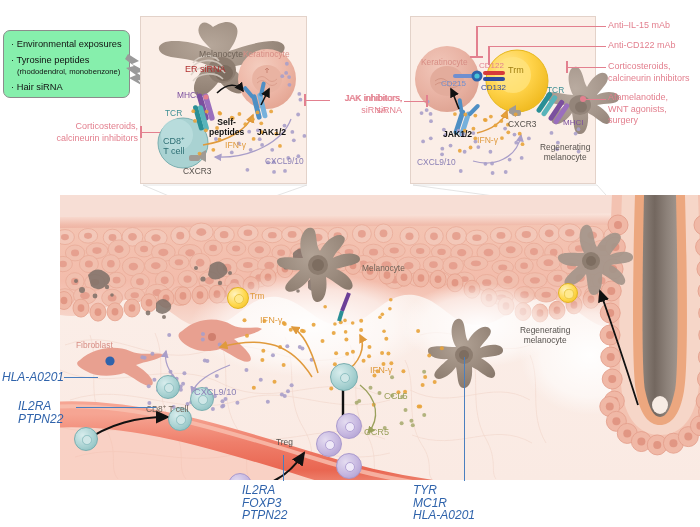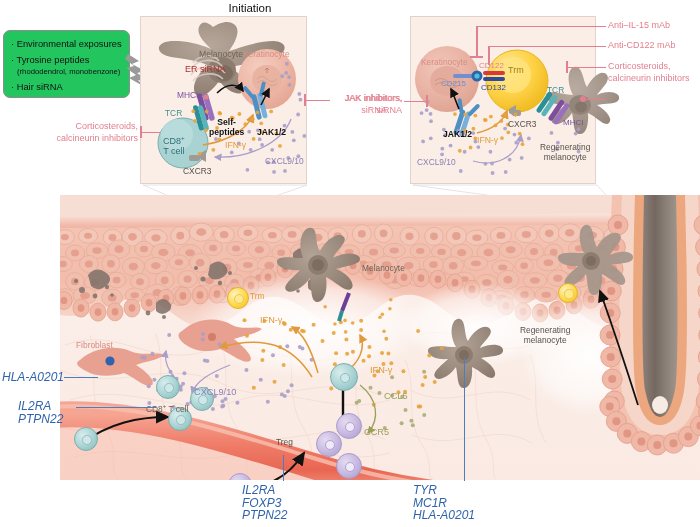"Initiation" div.abs { html: <div>Initiation</div> -> none }
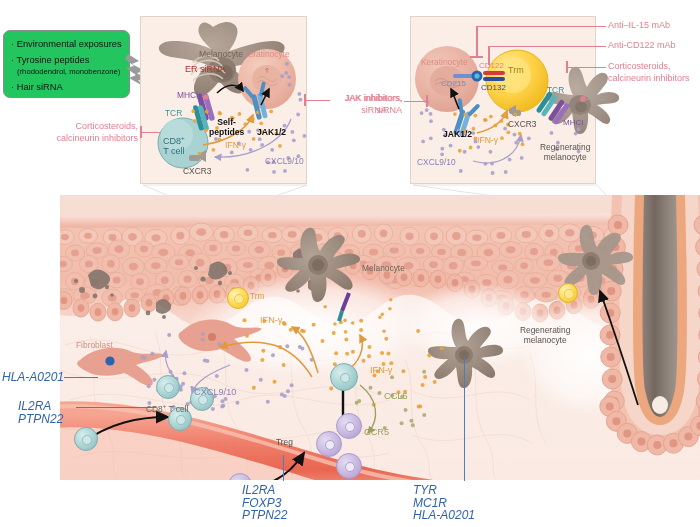"· Environmental exposures" .trigbox { background: #22c55e -> #86efac }
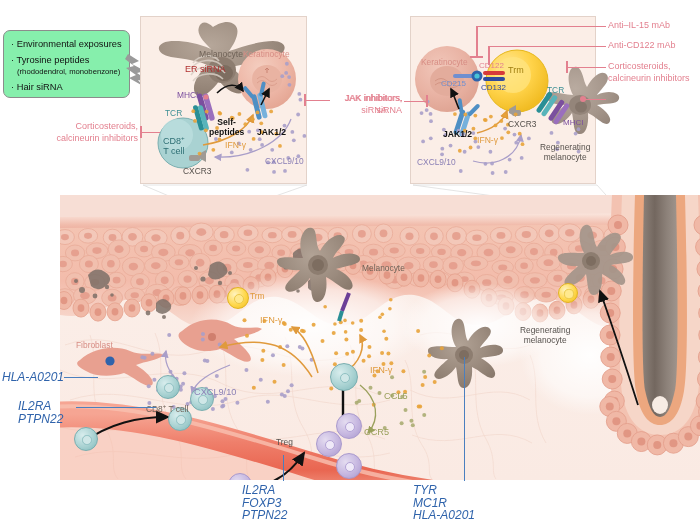"Afamelanotide," div.abs { html: none -> <div> <div>Afamelanotide,</div> <div>WNT agonists,</div> <div>surgery</div> </div> }
